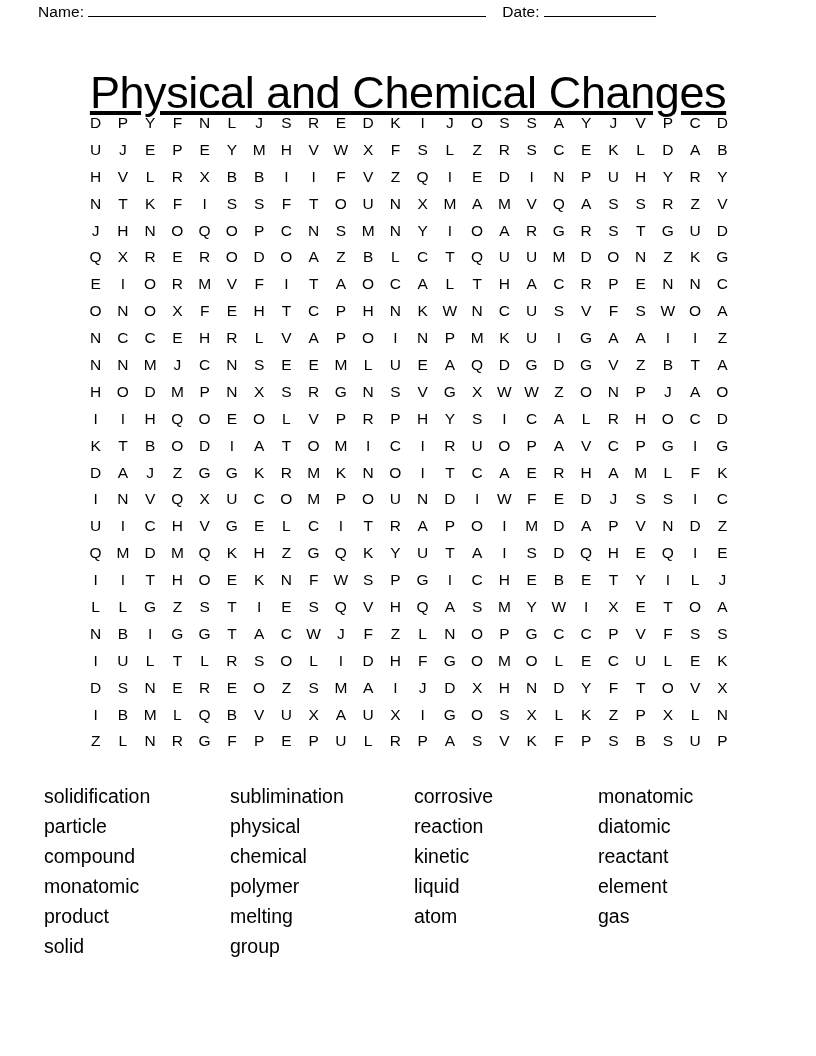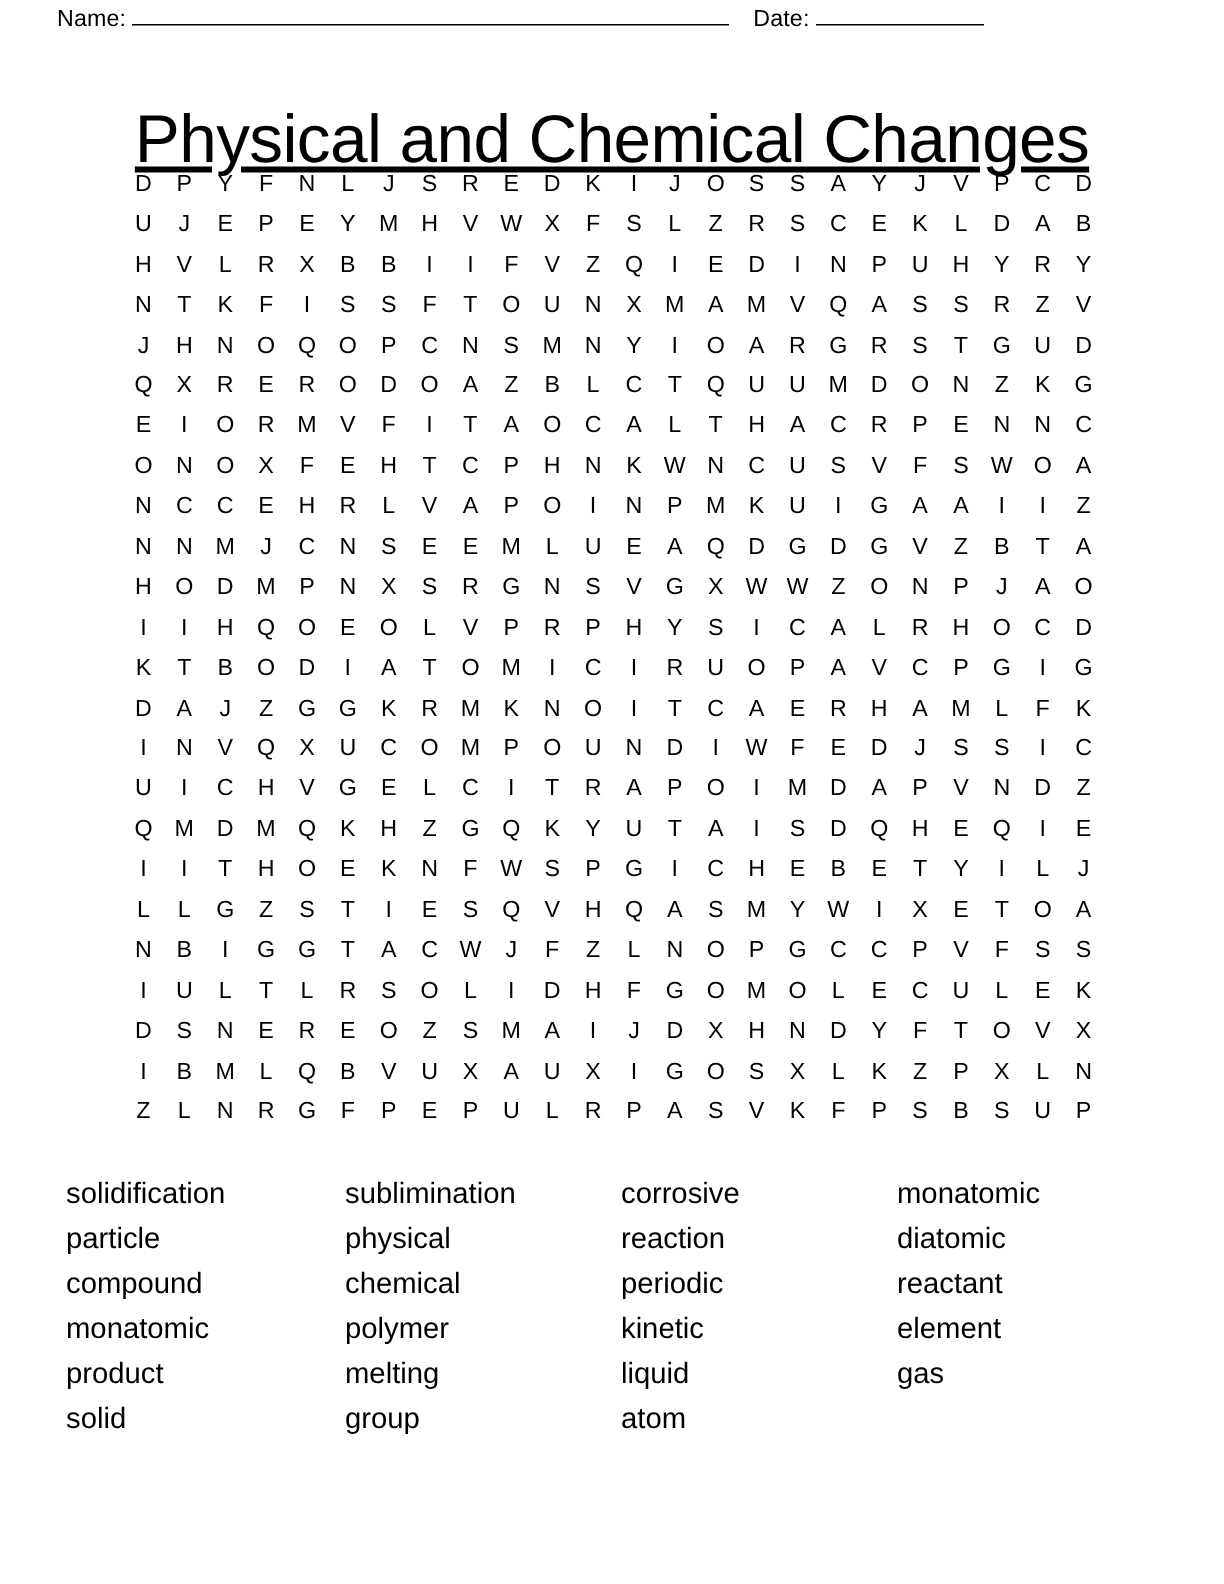"periodic" div.word { html: <div>periodic</div> -> none }
